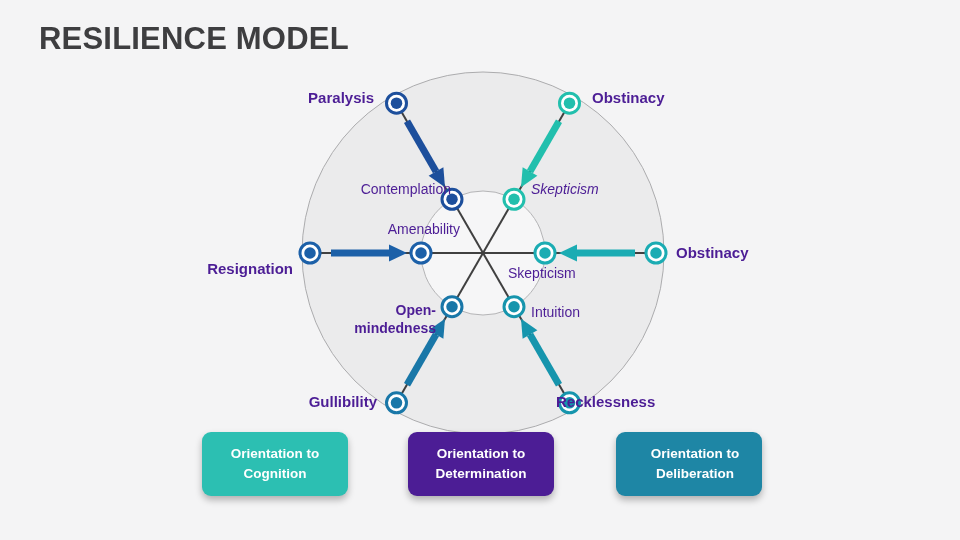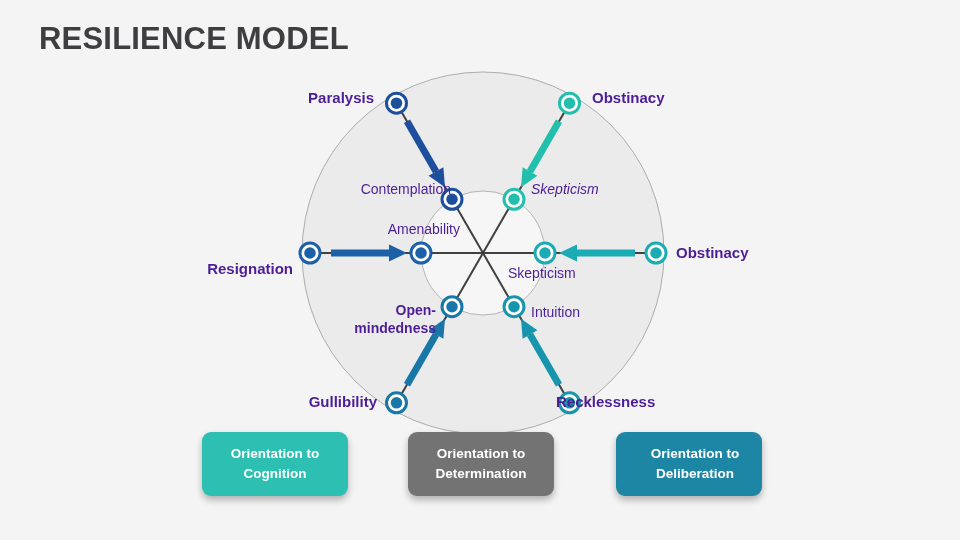"Orientation to Determination" div.legend-btn { background: #737373 -> #4c1d95 }
